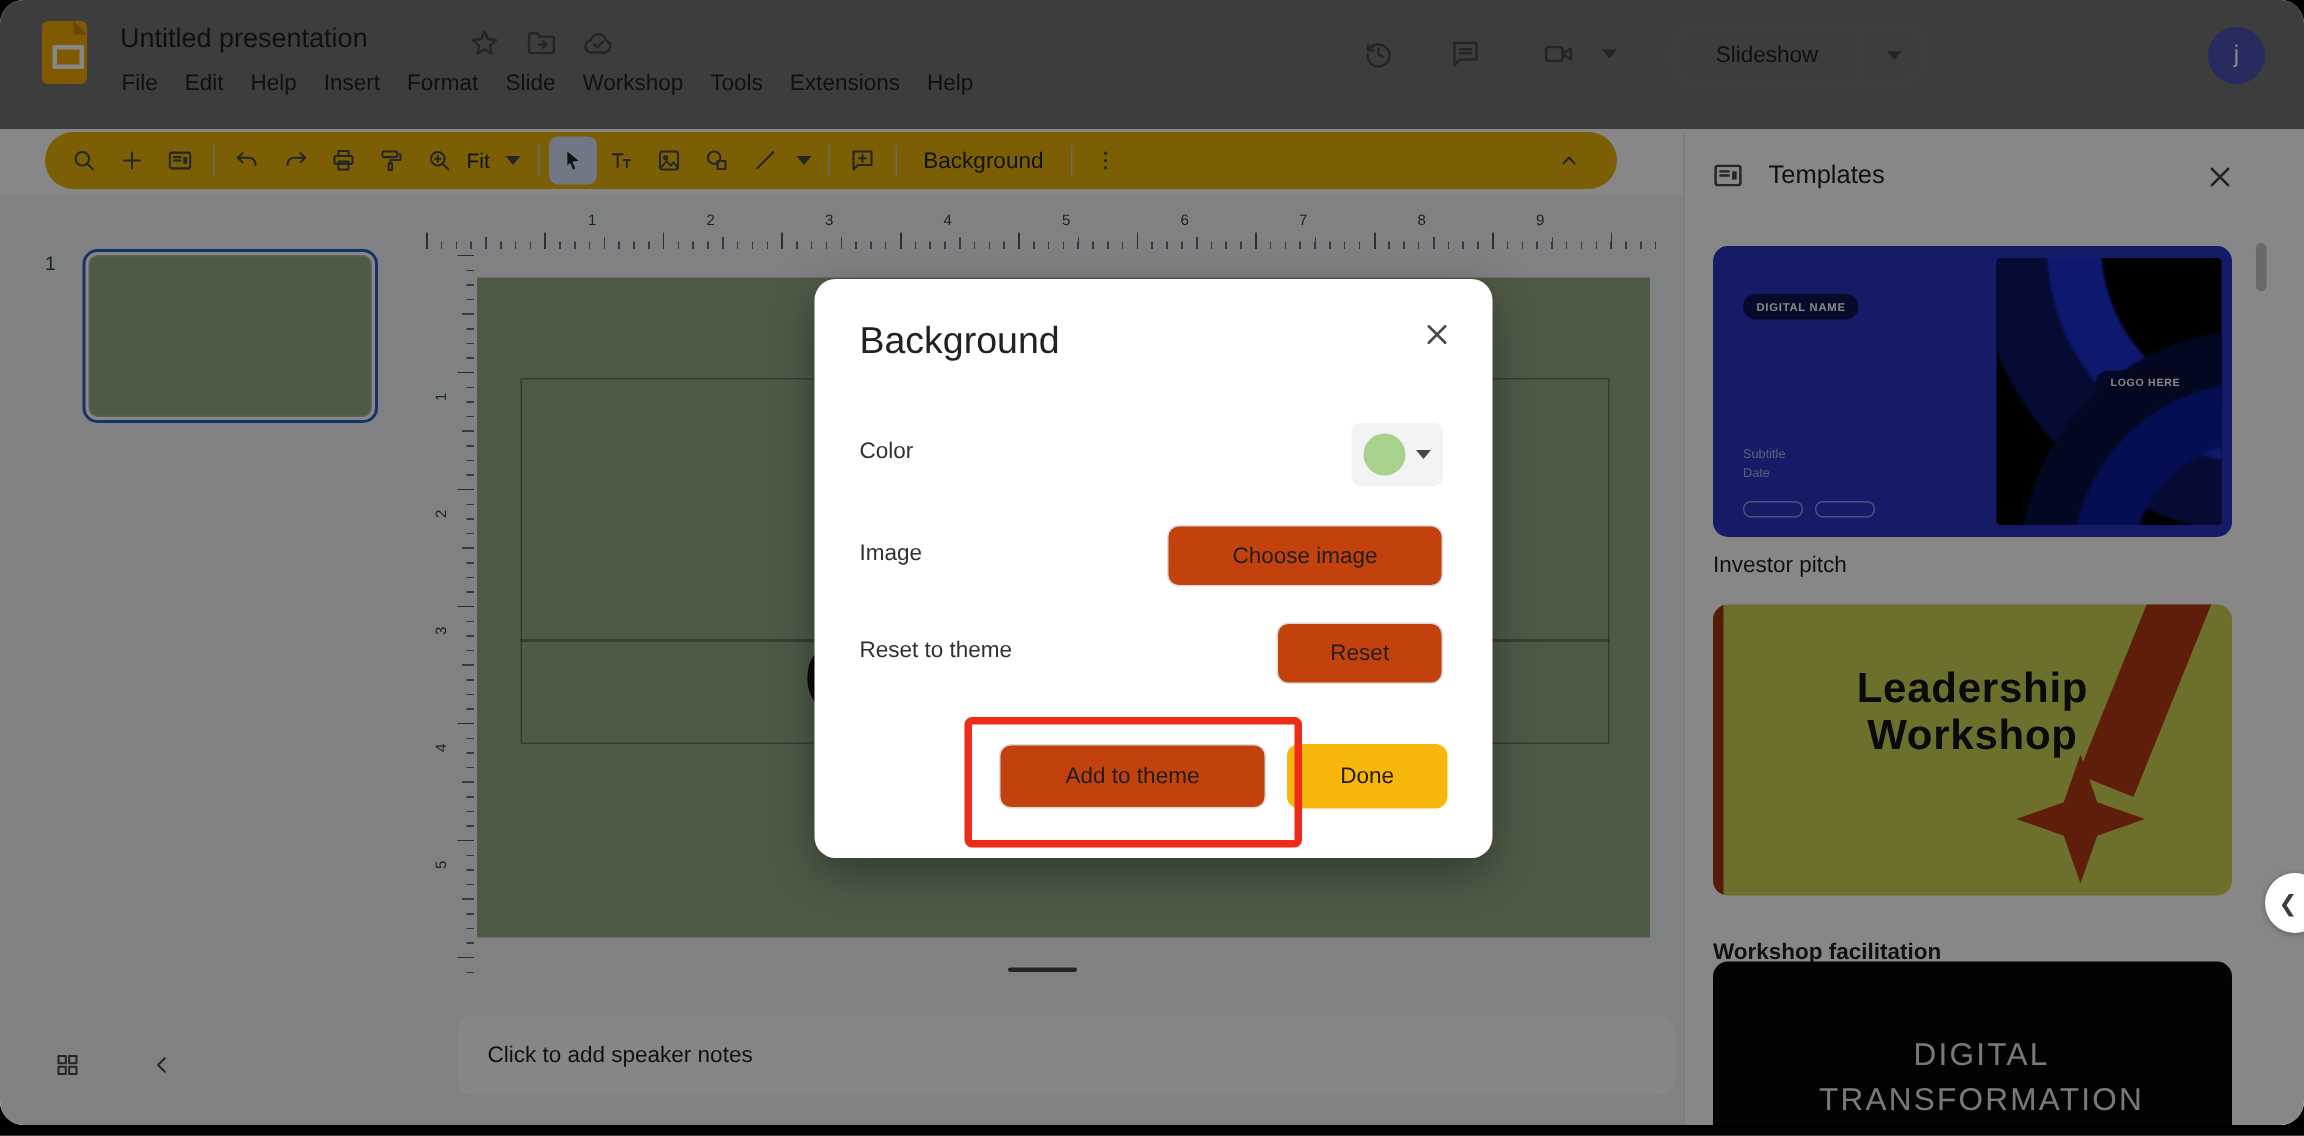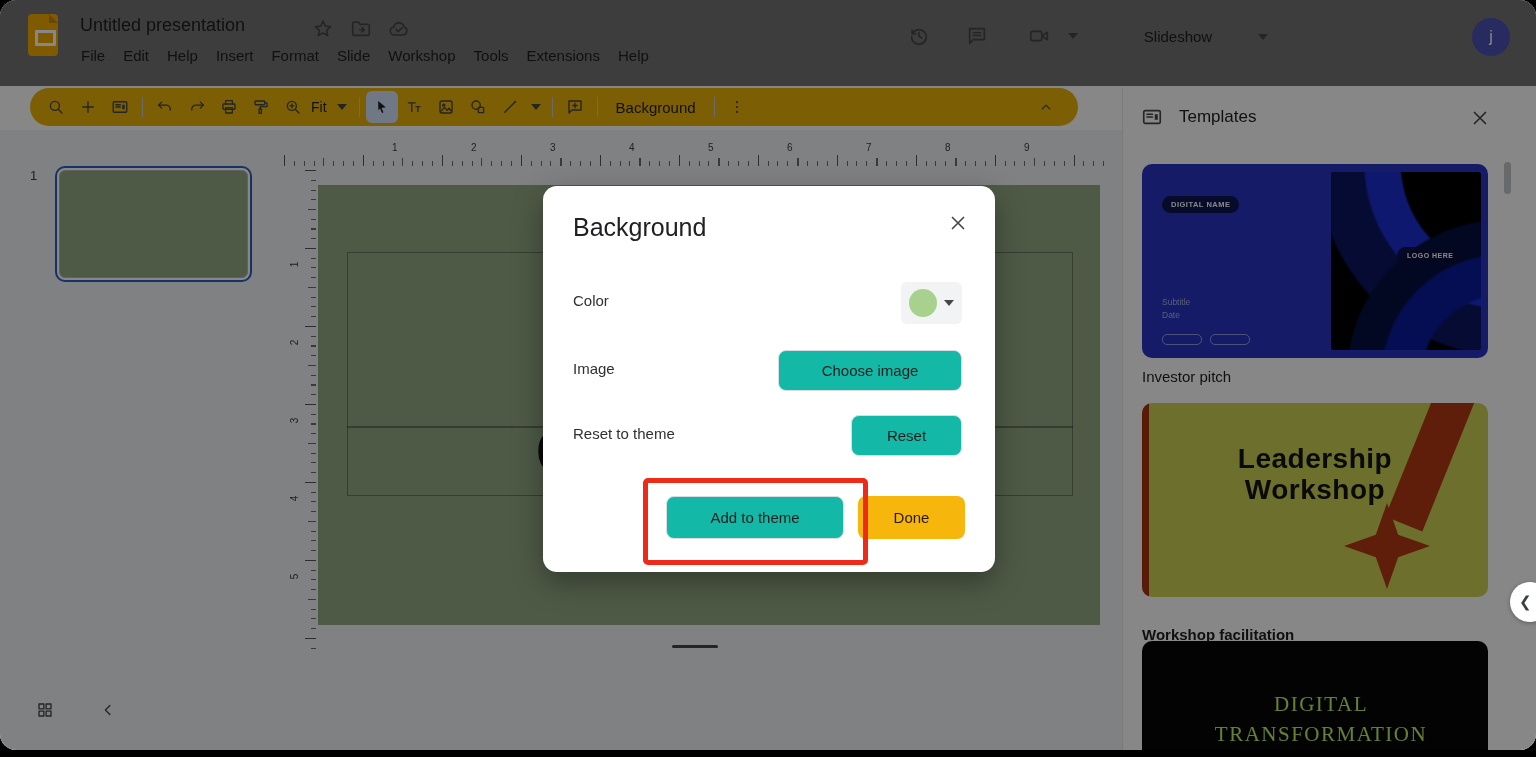"Choose image" .obtn { background: #14b8a6 -> #c2410c }
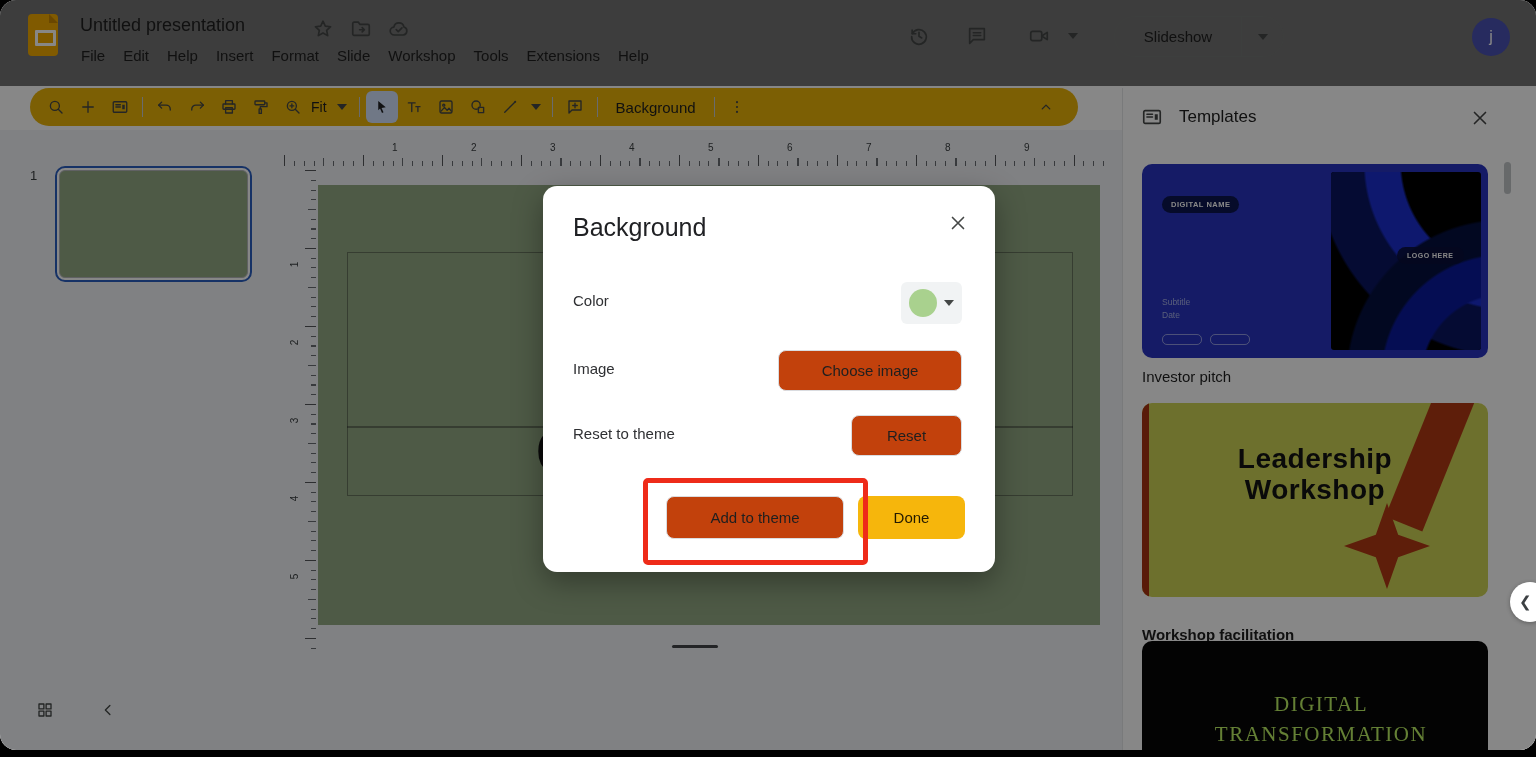"Click to add speaker notes" div.notes { html: none -> <div> <span>Click to add speaker notes</span> </div> }
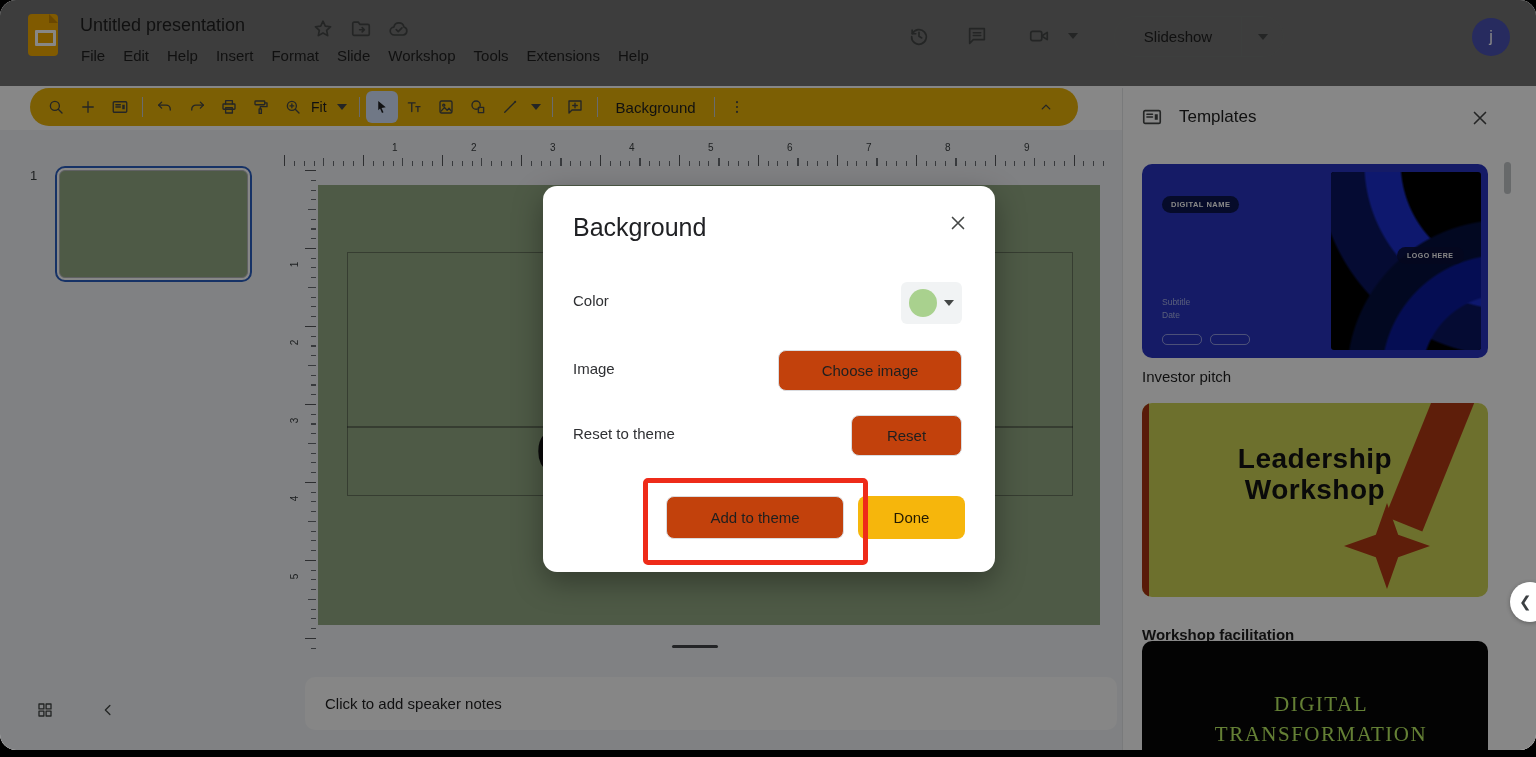"DIGITAL" .c3-title { color: #bef264 -> #e5e5e5; font-family: Liberation Serif, serif -> Liberation Sans, sans-serif }
